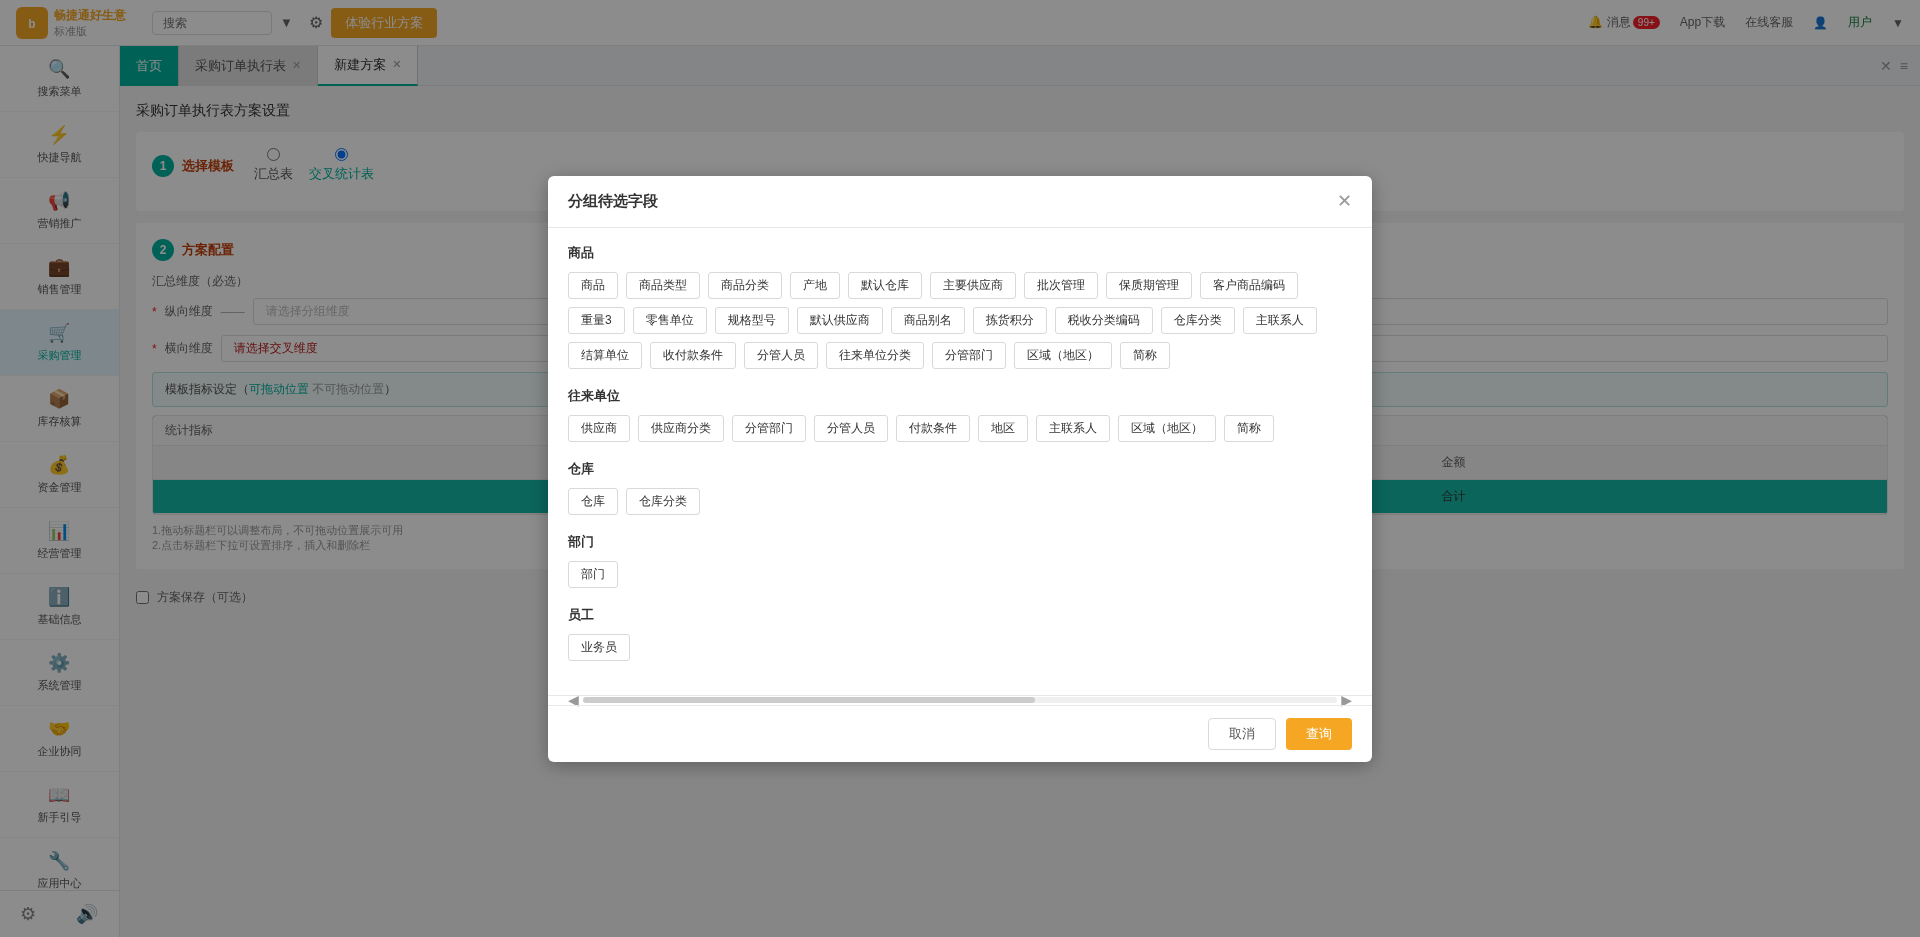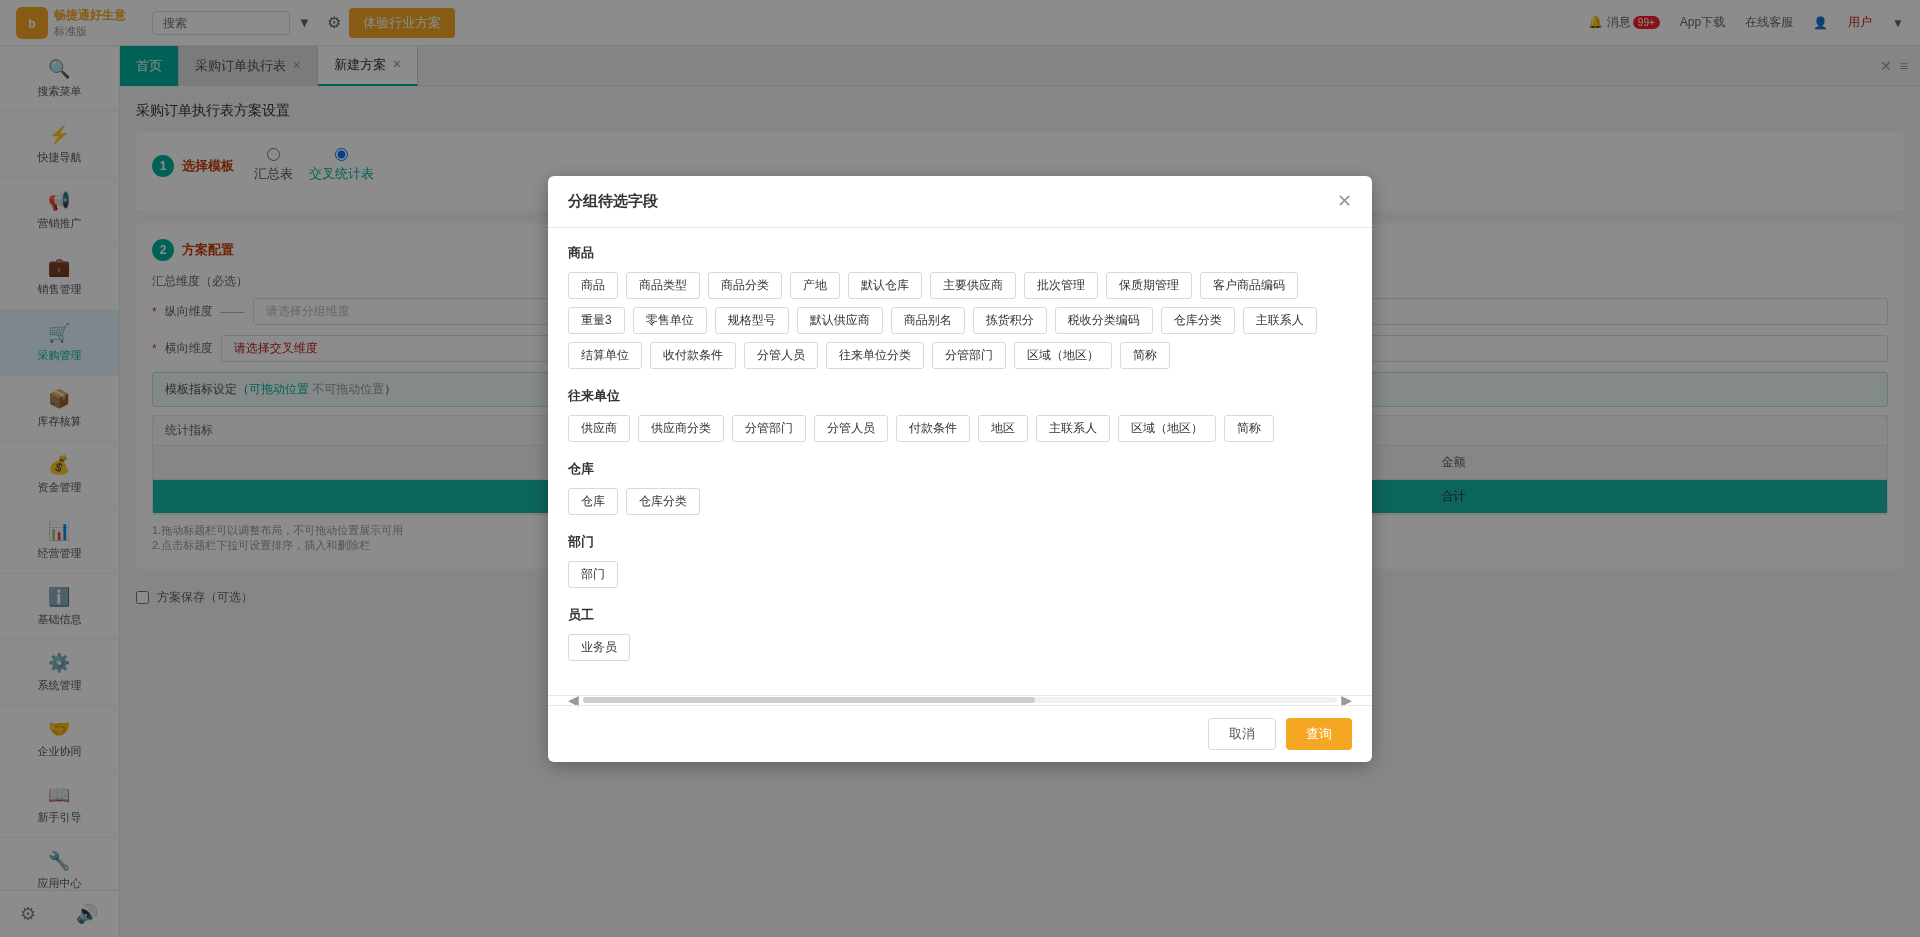"搜索" .header-search input { width: 138px -> 120px }
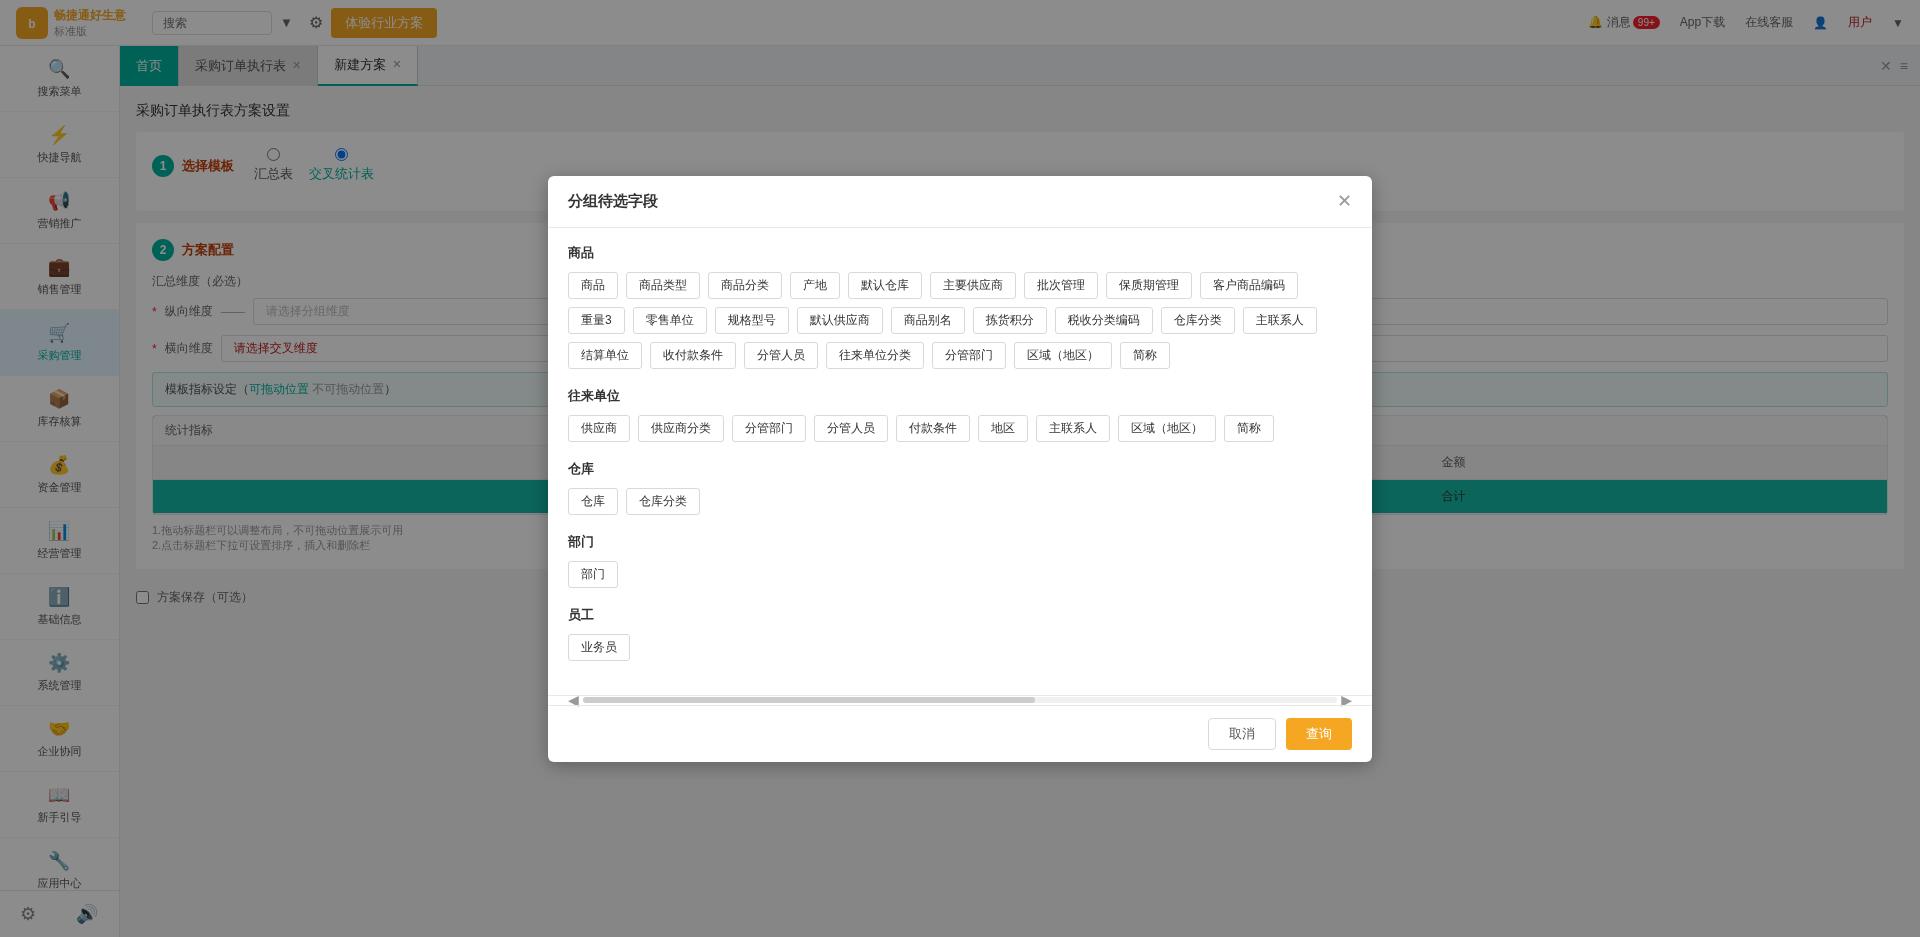"用户" span { color: #b91c1c -> #15803d }
